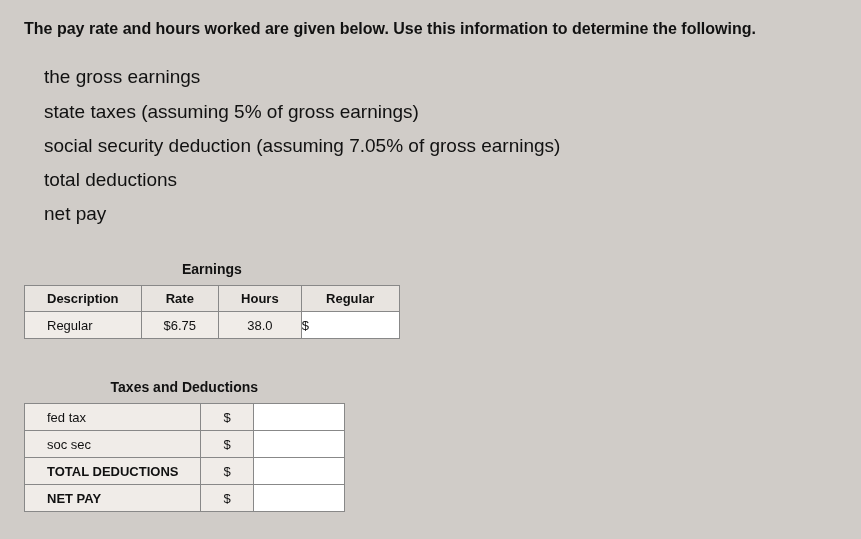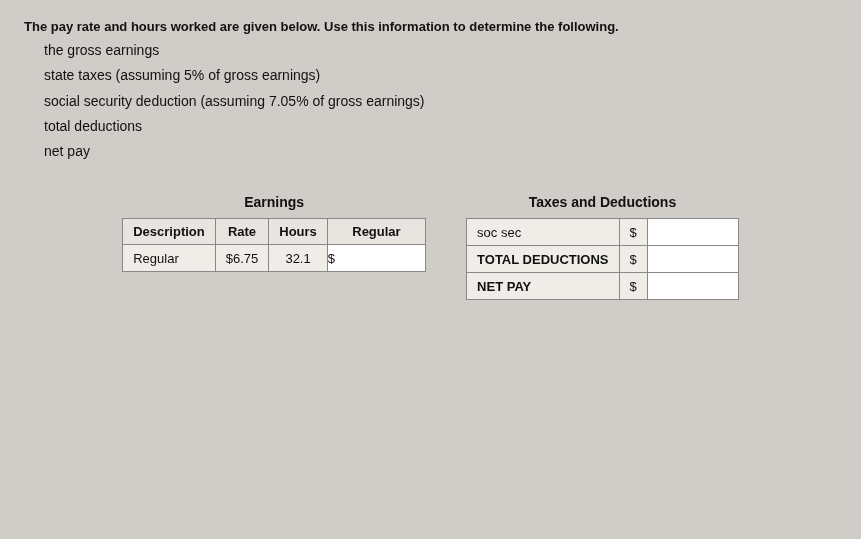"The pay rate and hours" .intro-text { font-size: 13px -> 16px; margin-bottom: 2px -> 20px }
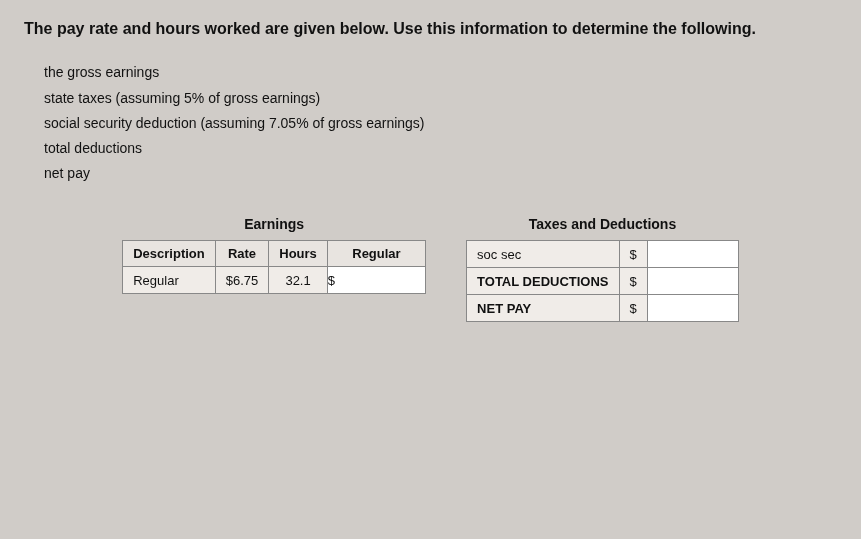"the gross earnings" .bullet-list { font-size: 14px -> 19px }
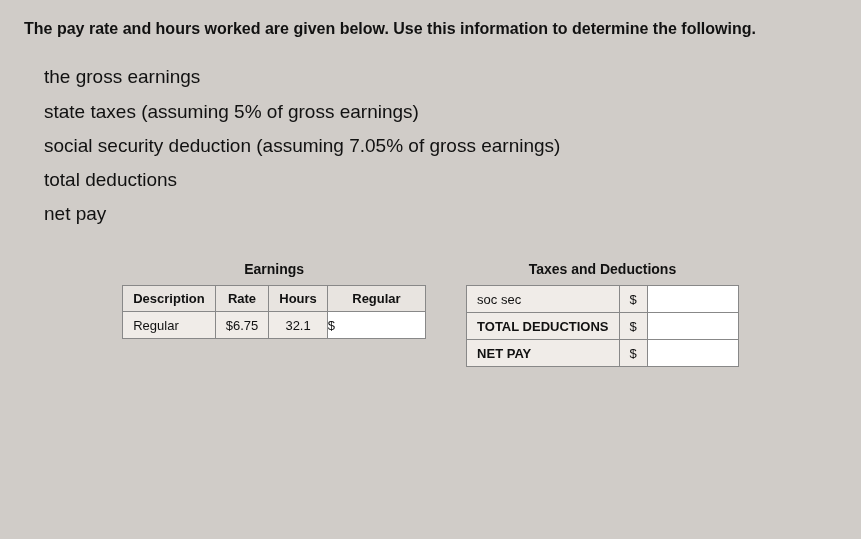"Earnings" .tables-section { flex-direction: row -> column }
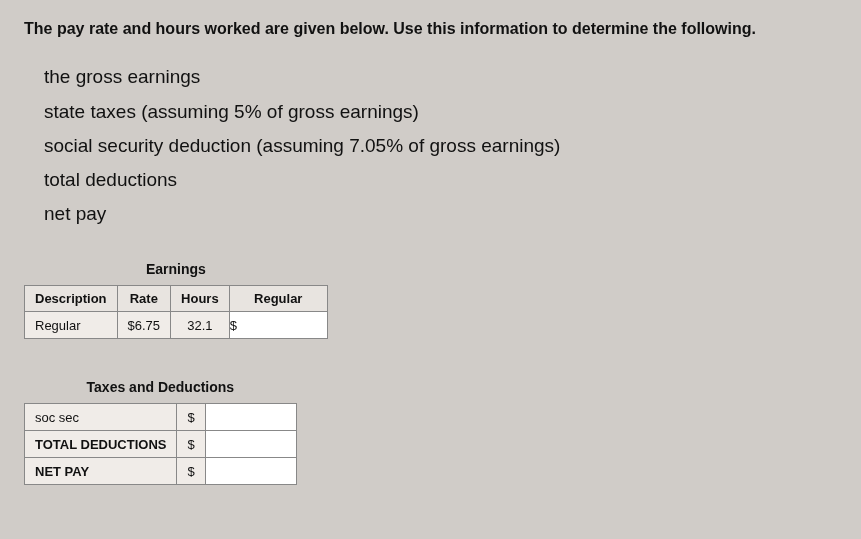"Description" table td, table th { padding: 5px 10px -> 5px 22px }
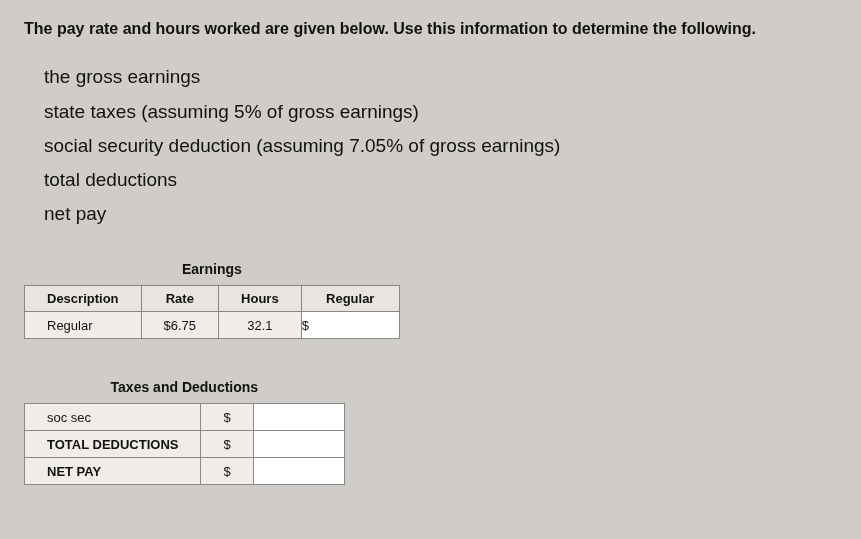"32.1" td { text: 32.1 -> 38.0 }
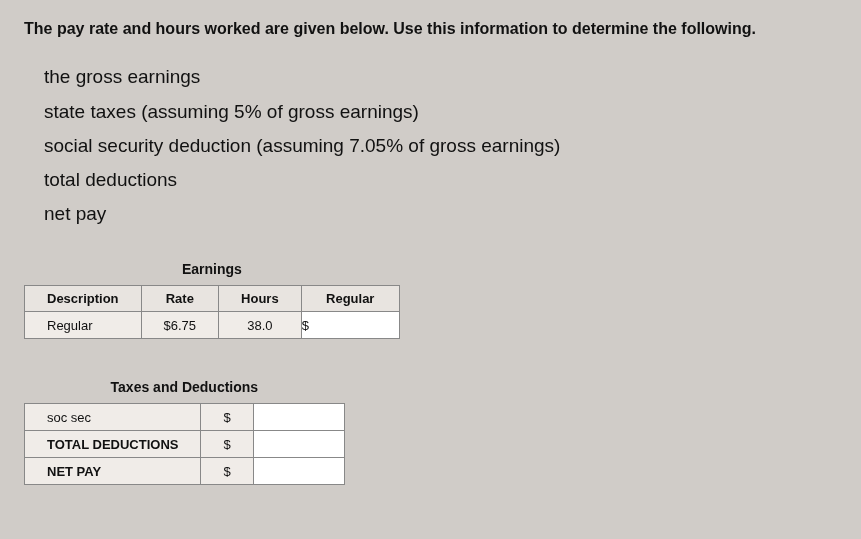"fed tax" tr { html: none -> <tr> <td>fed tax</td> <td>$</td> <td> <input> </td> </tr> }
